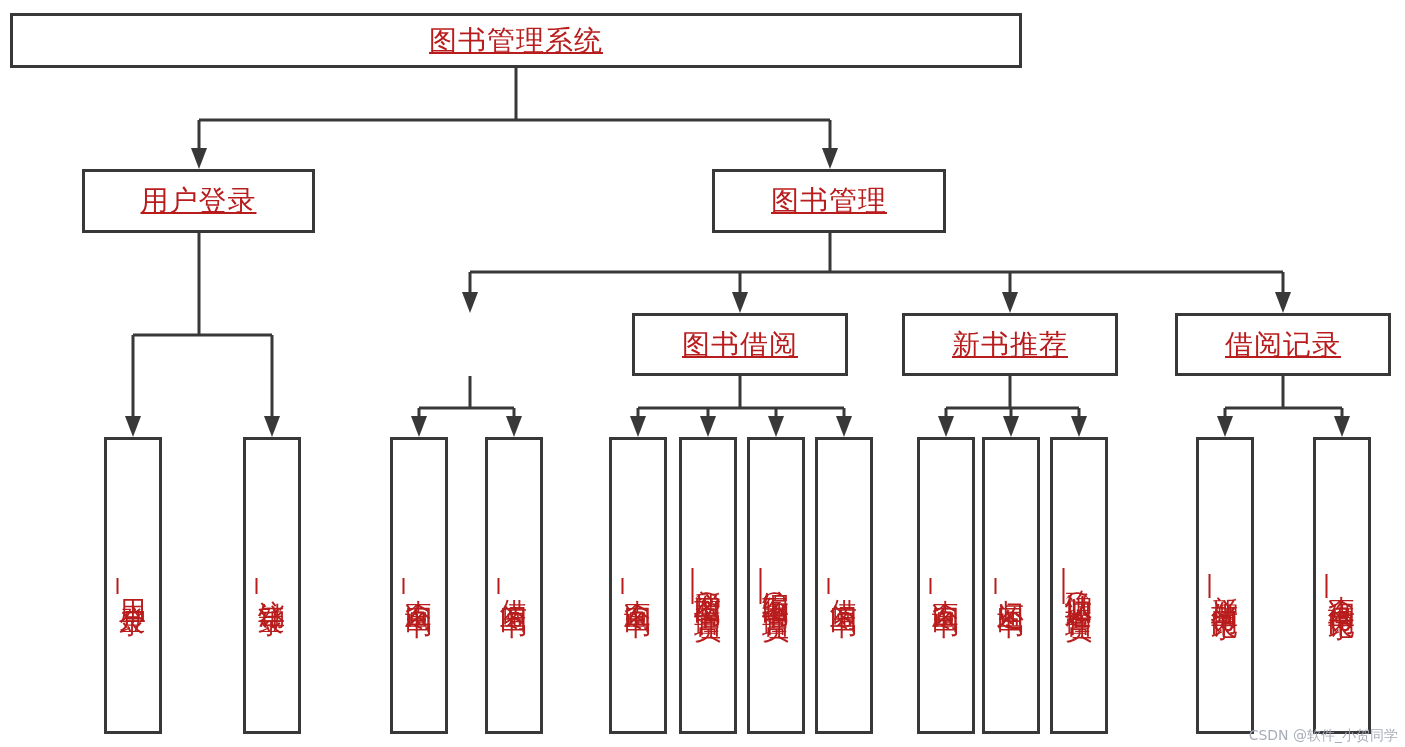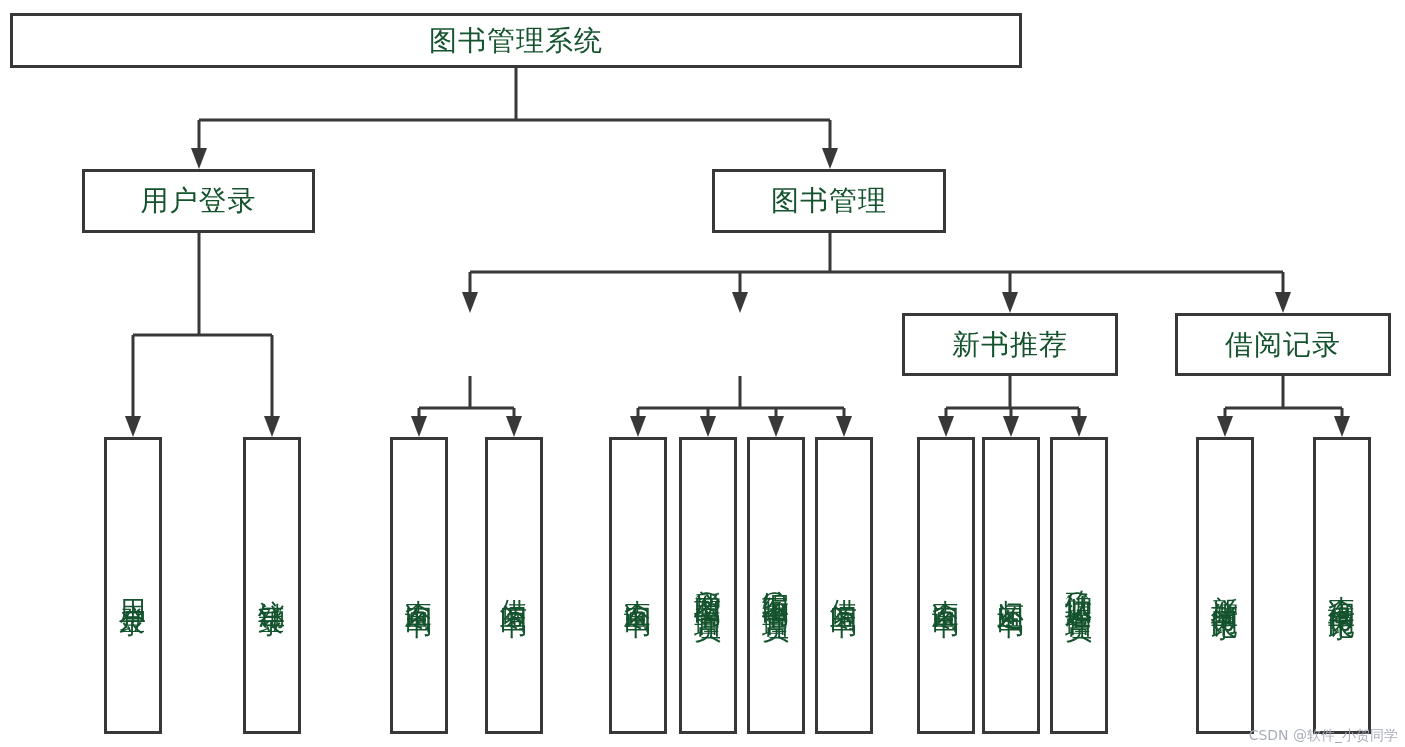"图书管理系统" .node { color: #14532d -> #b91c1c; text-decoration: none -> underline }
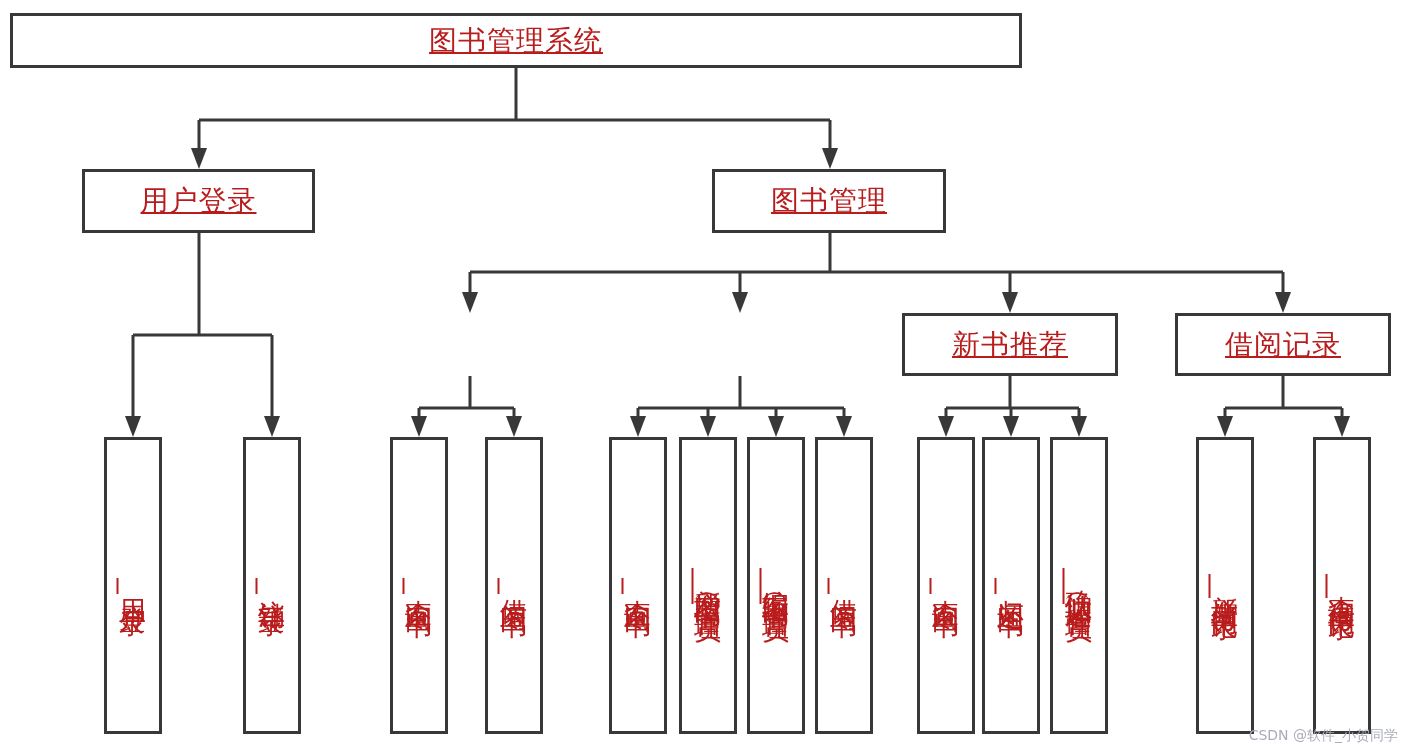"图书借阅" div.node { html: none -> <div>图书借阅</div> }
